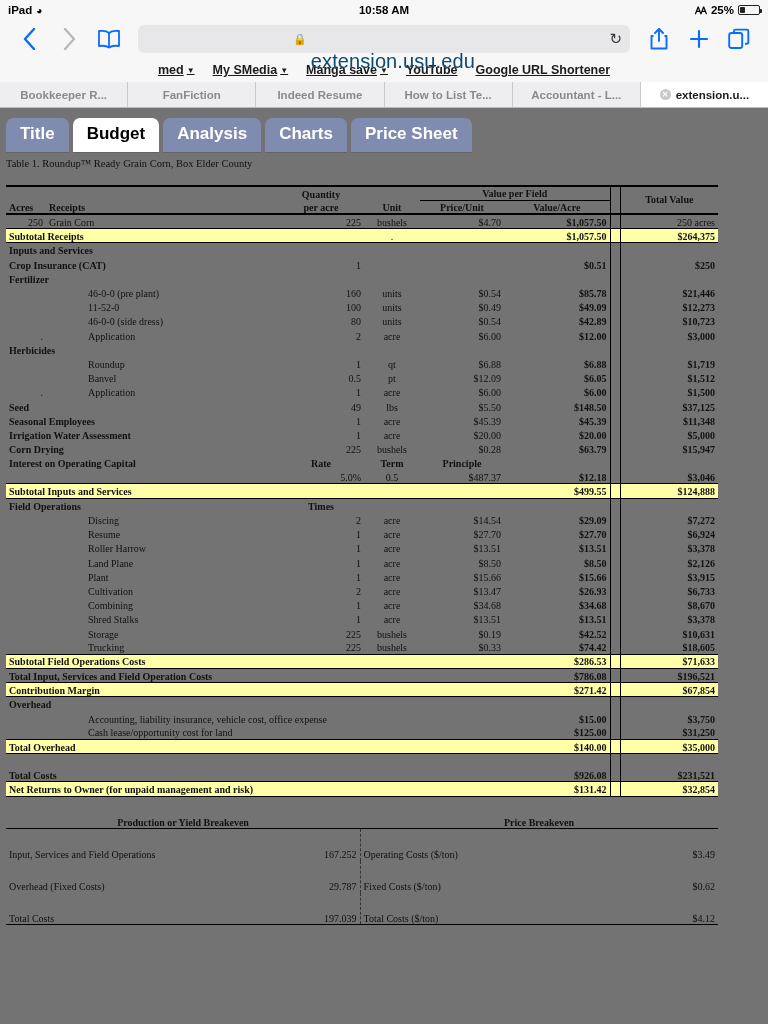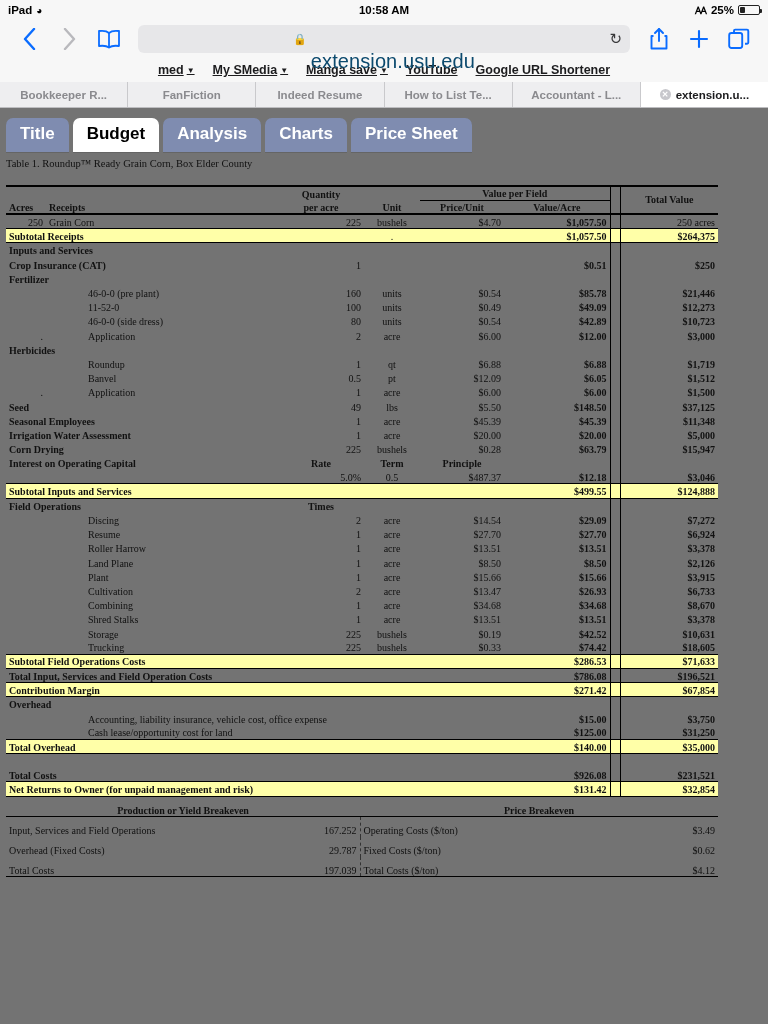"Production or Yield Breakeven" table.breakeven td { height: 20px -> 32px }
